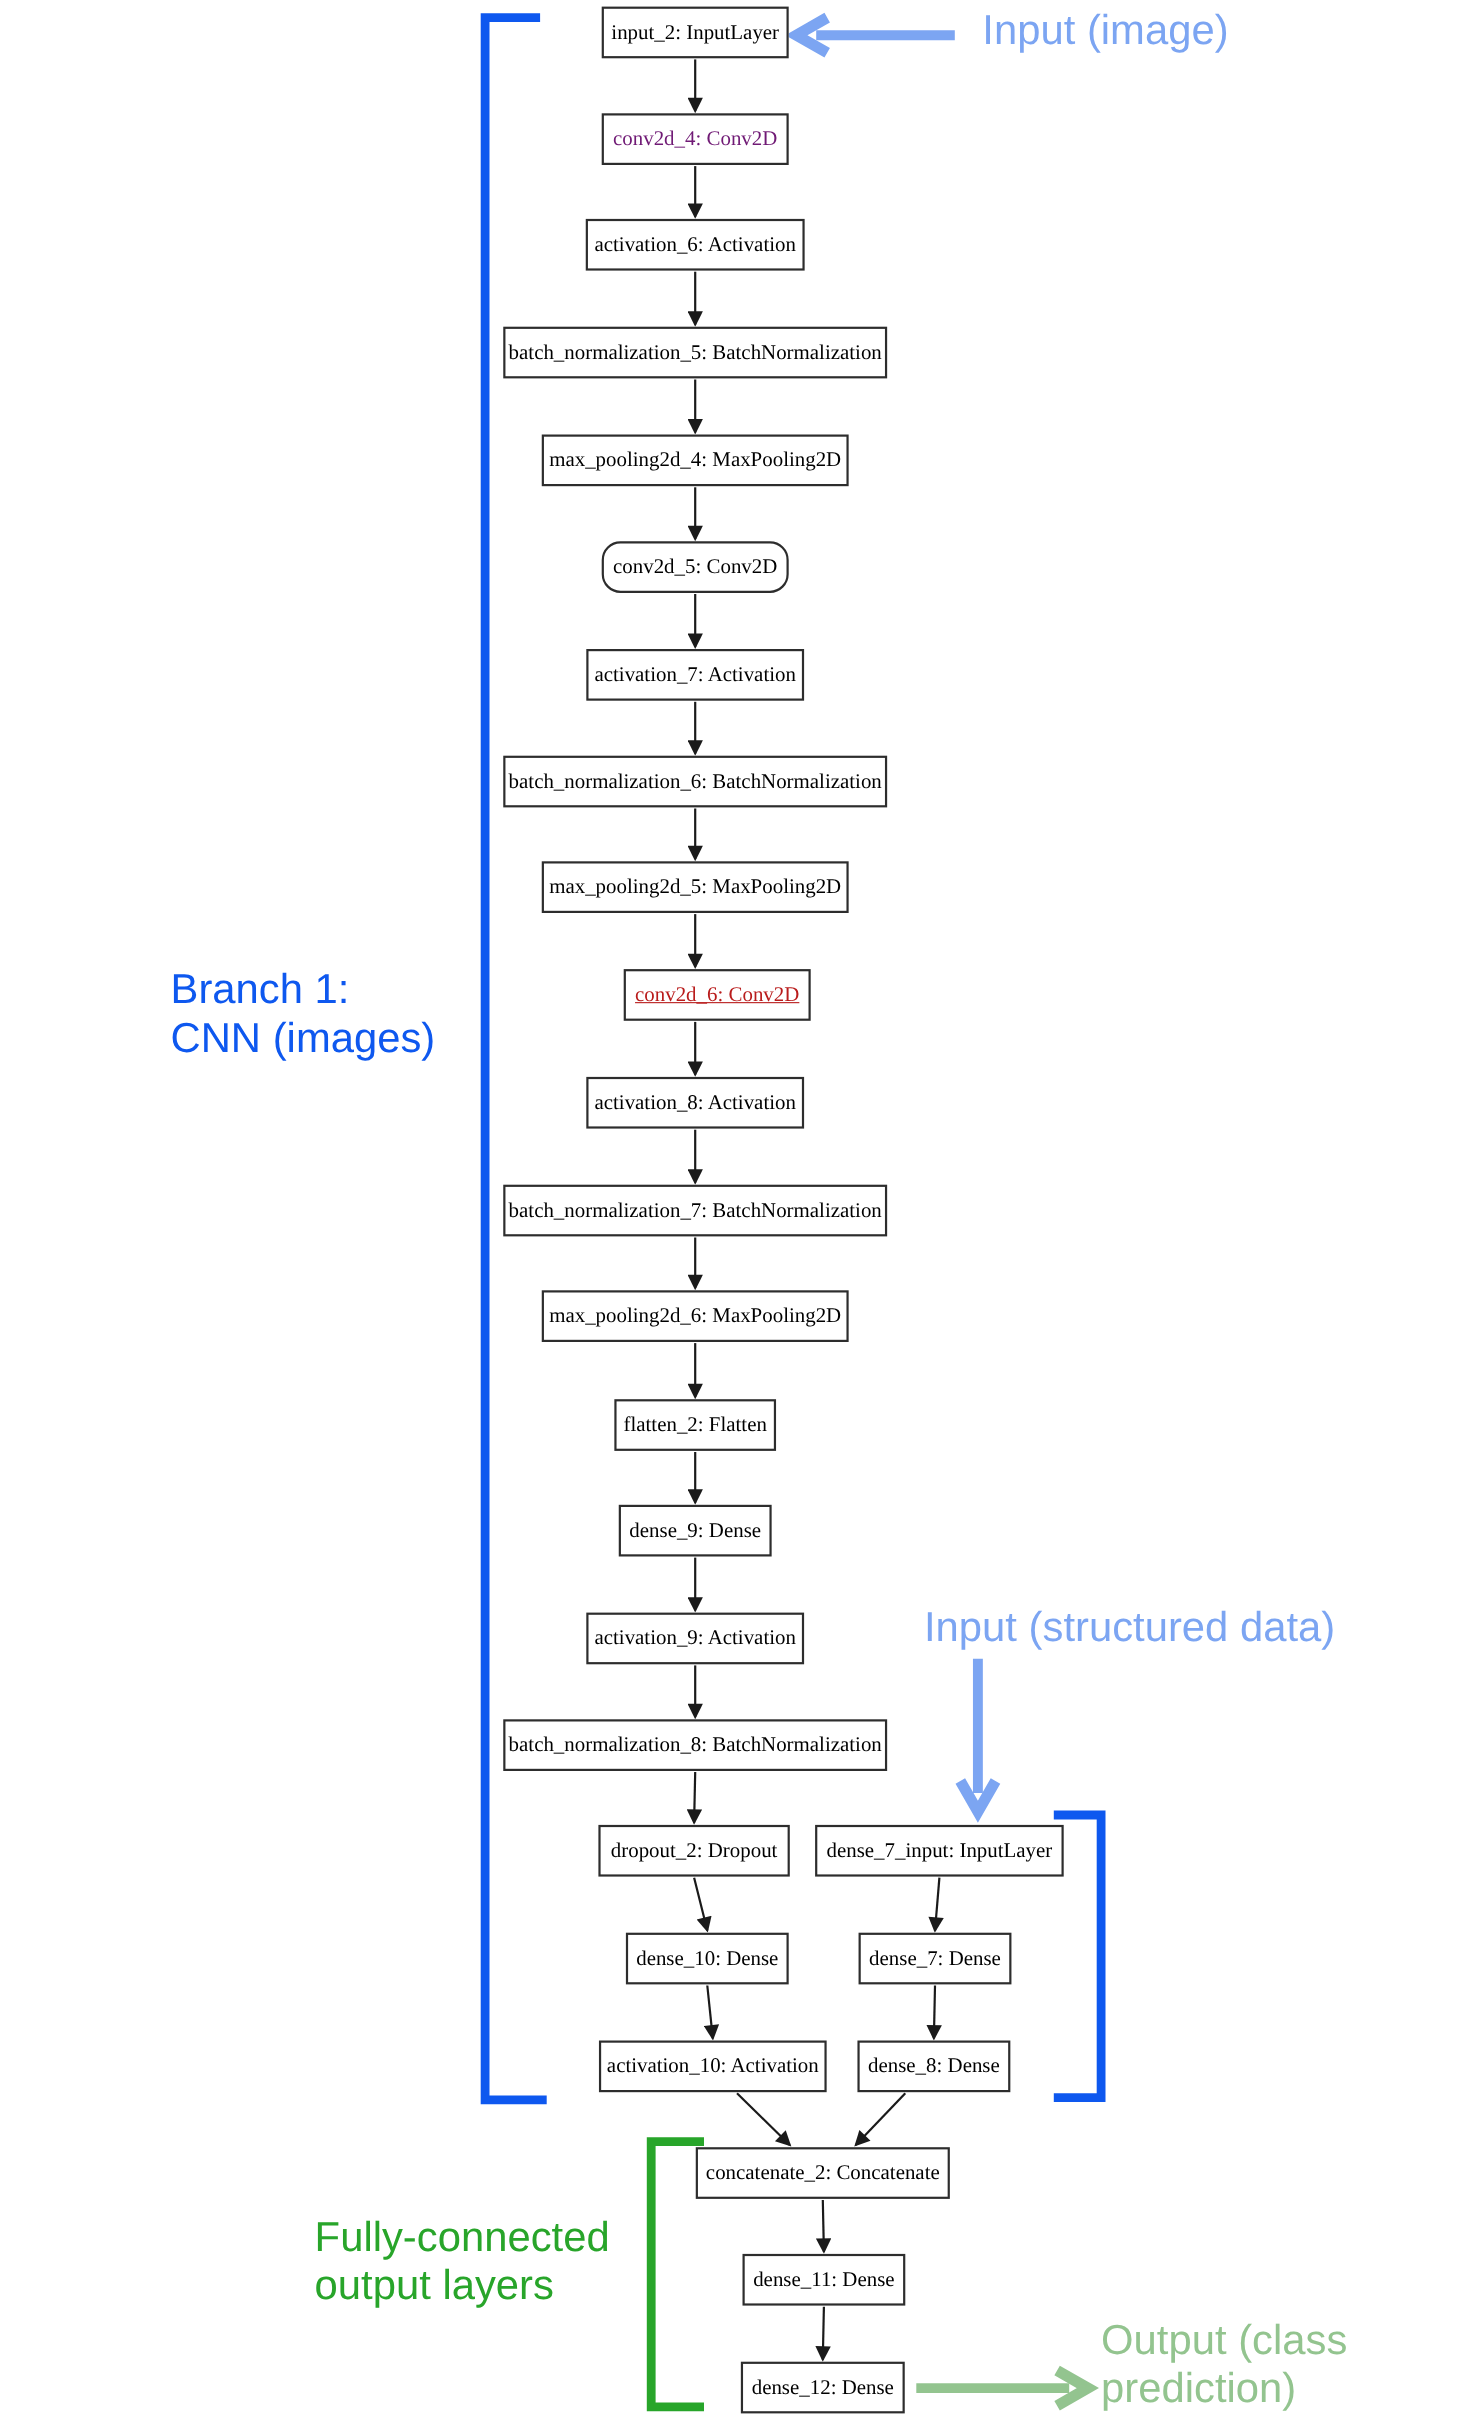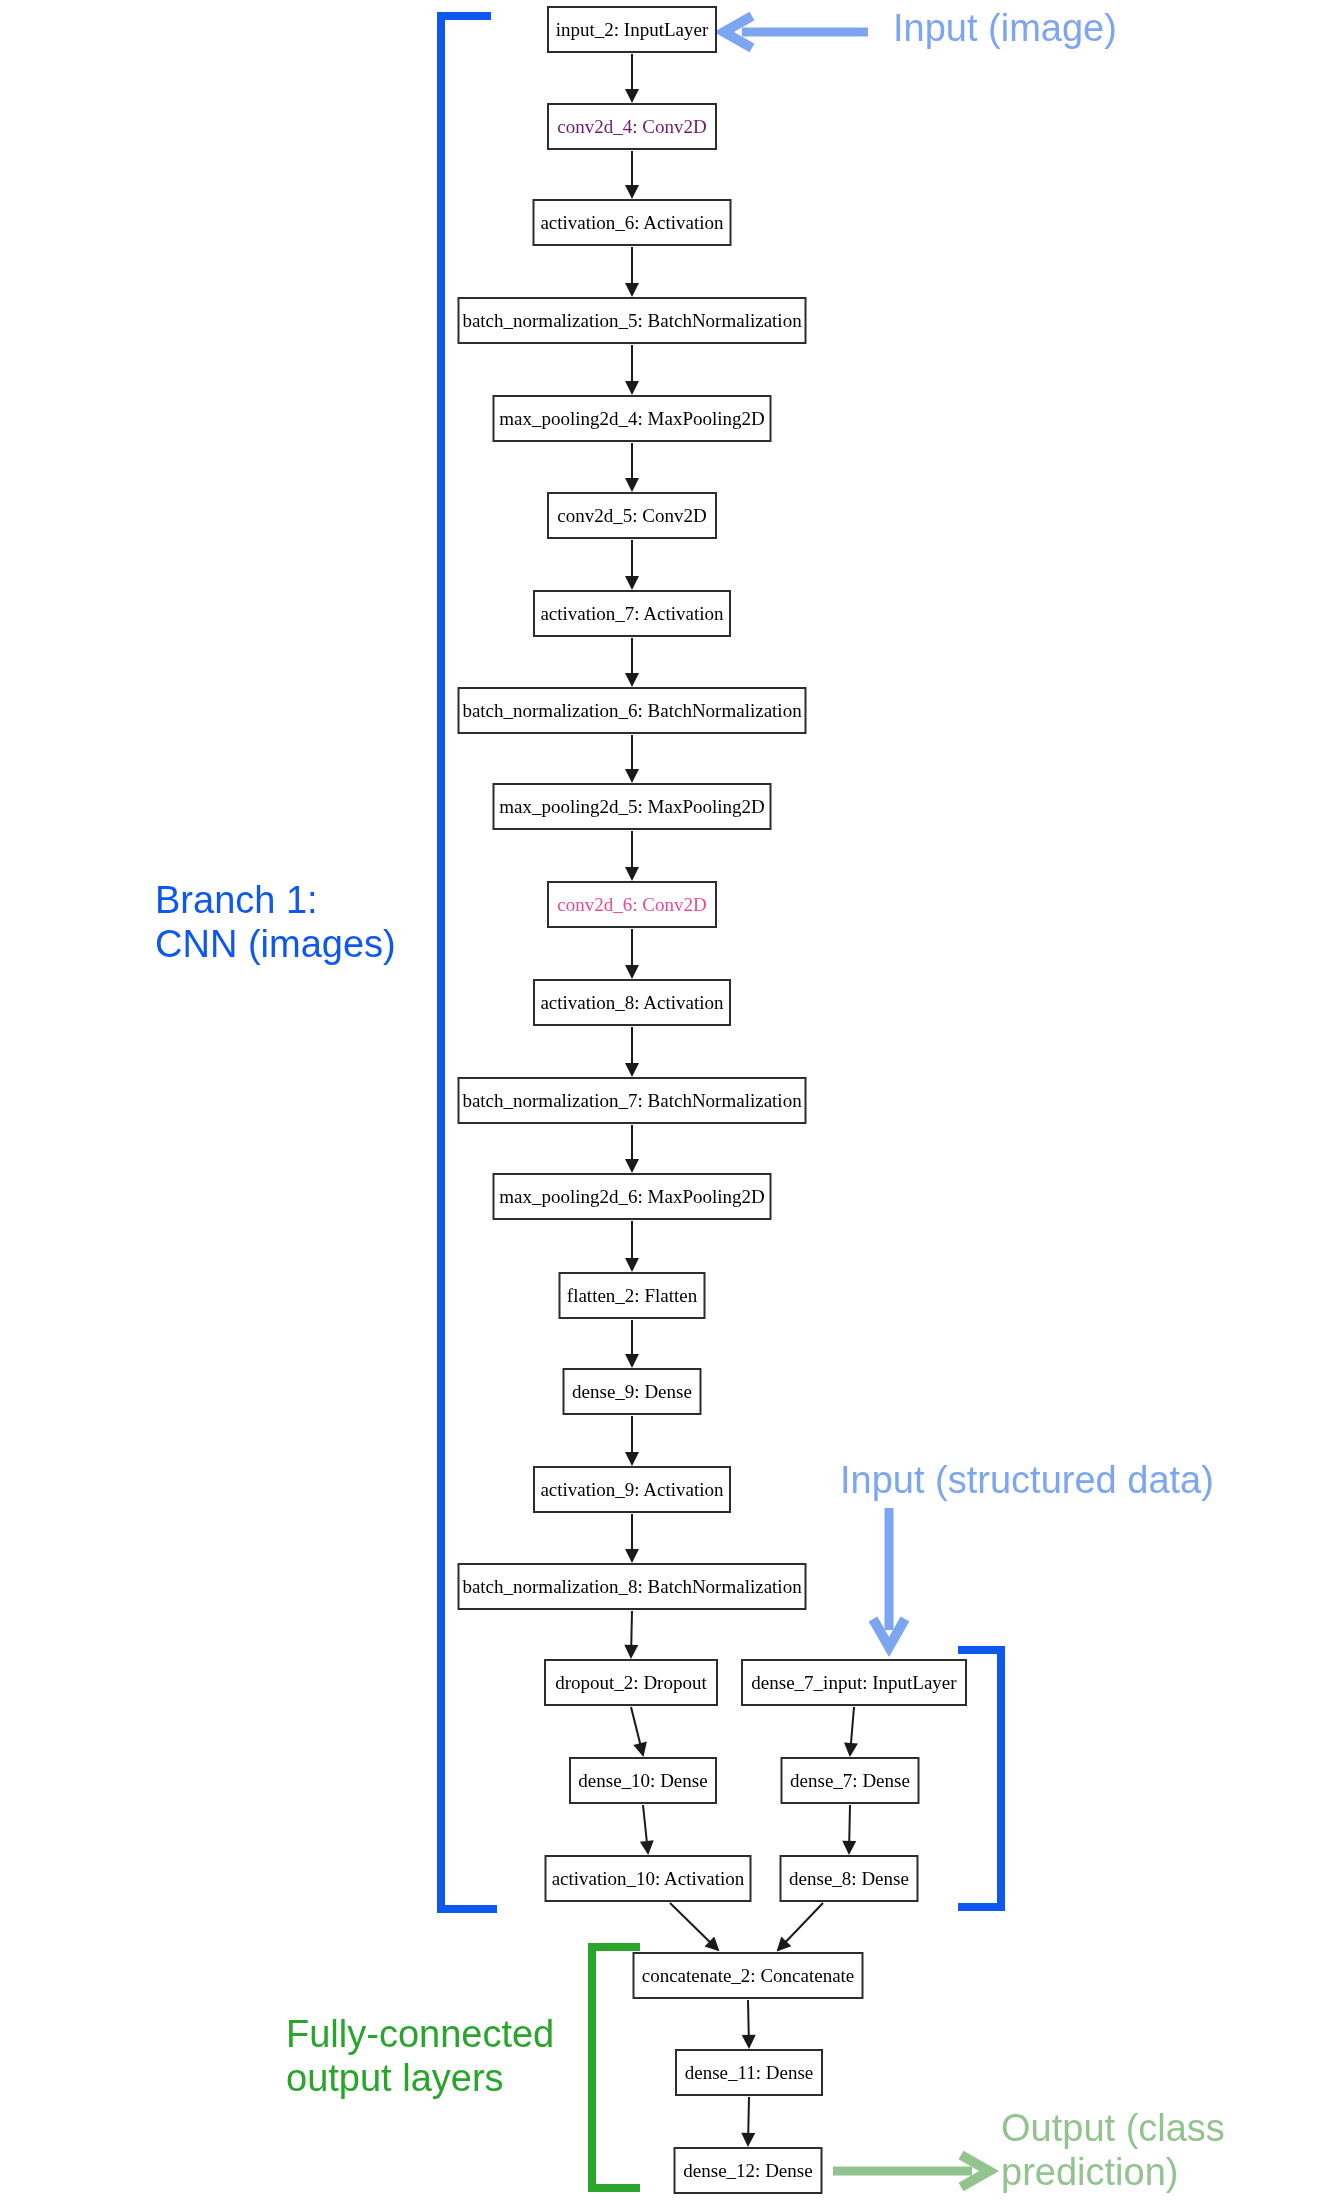"conv2d_5: Conv2D" div.node { border-radius: none -> 17px }
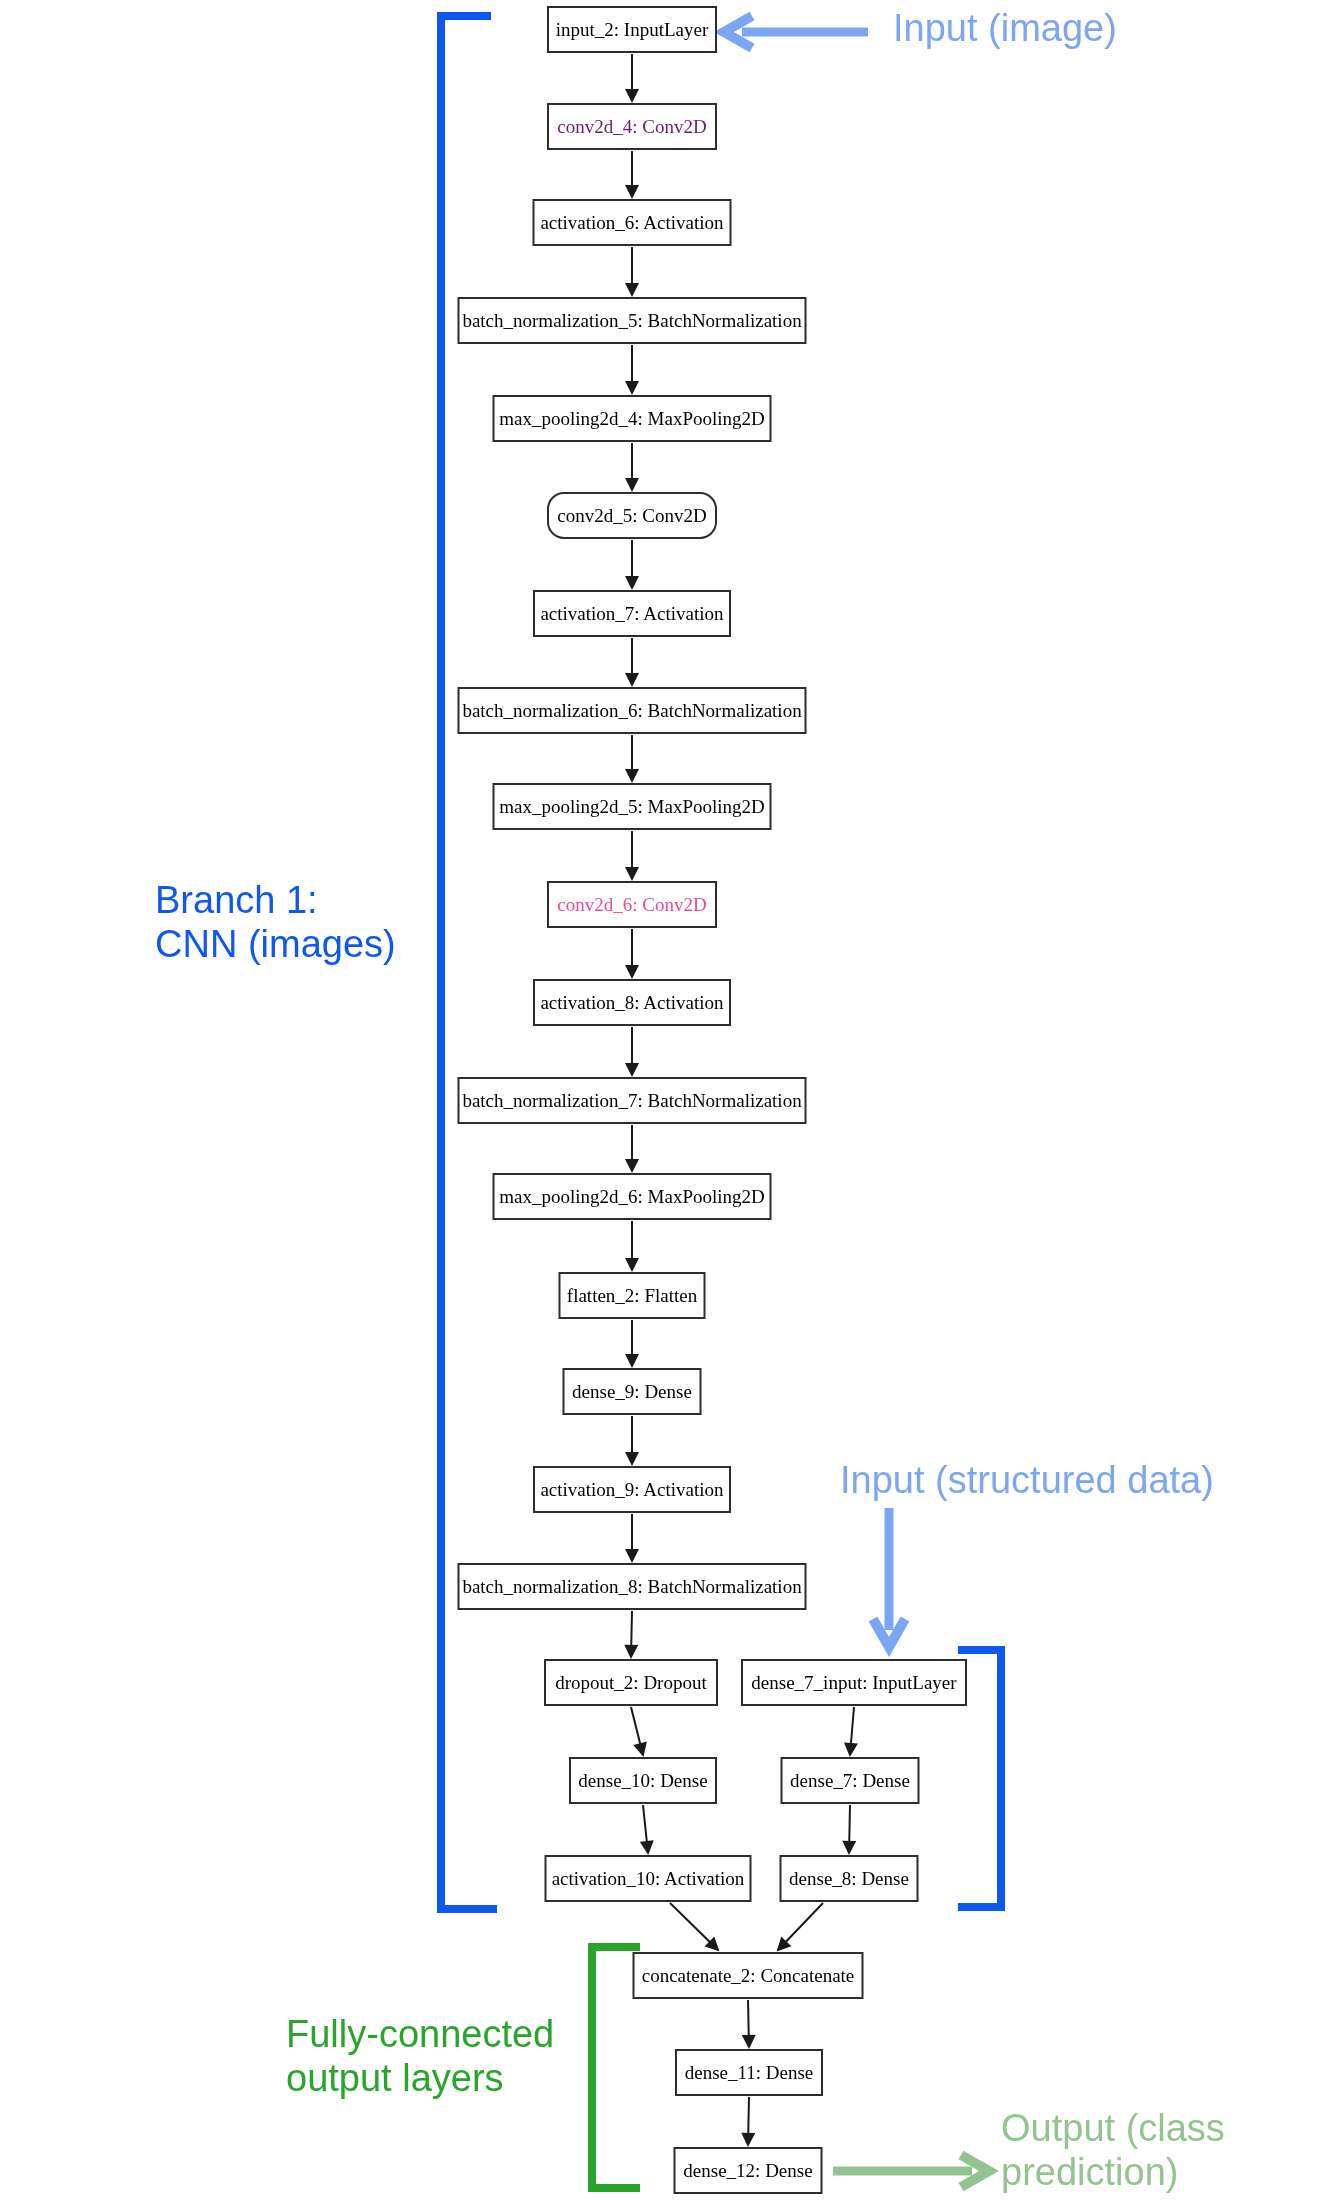"conv2d_6: Conv2D" div.node { color: #ec4899 -> #b91c1c; left: 632px -> 652px; text-decoration: none -> underline }
